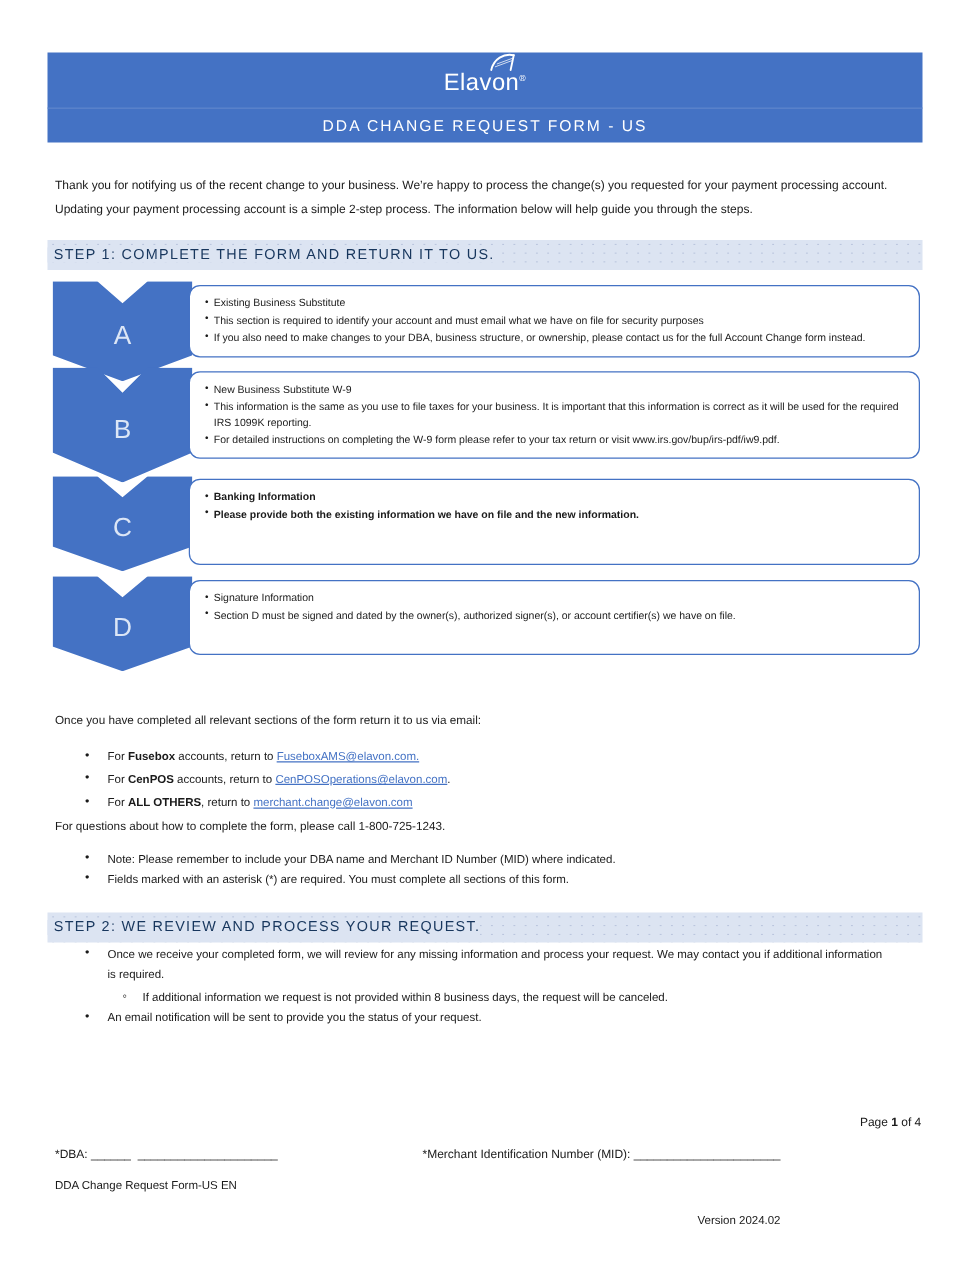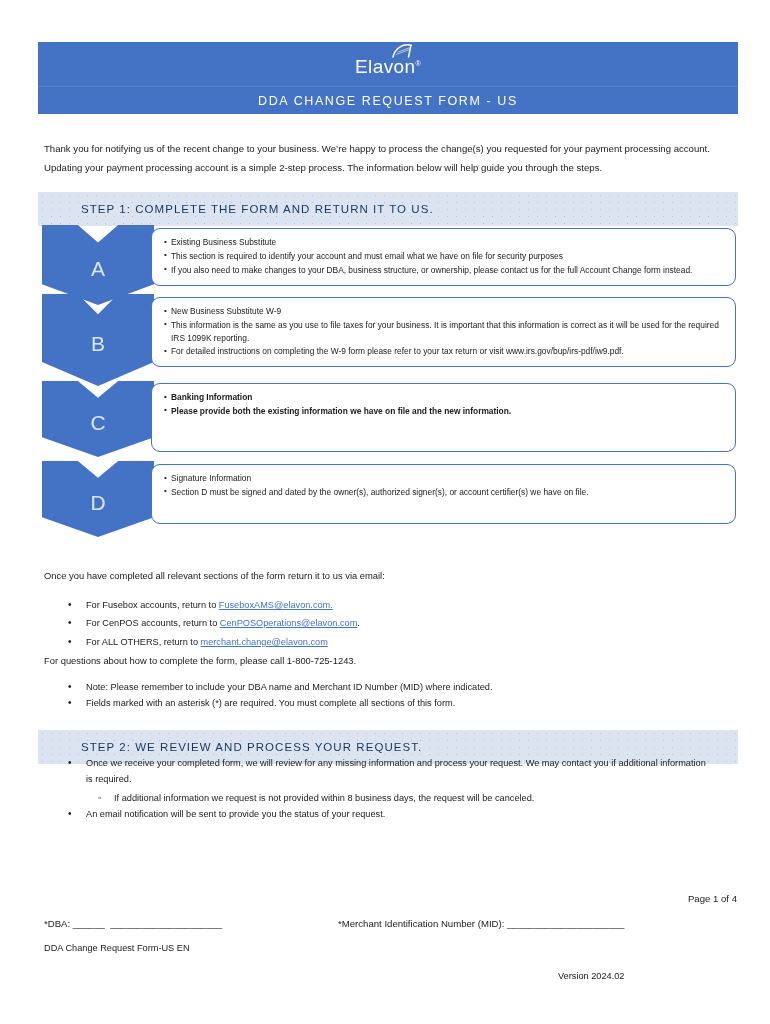"STEP 1: COMPLETE THE FORM" .step-band { height: 34px -> 24px; padding-left: 38px -> none }
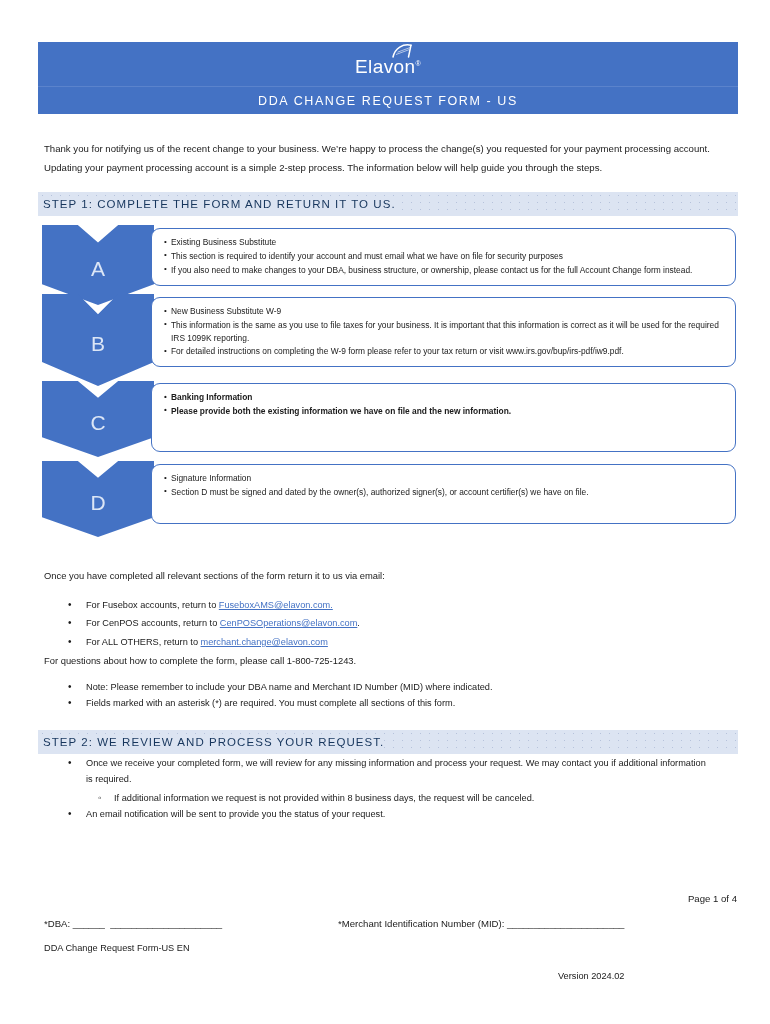"Fusebox" .b { font-weight: normal -> bold }
